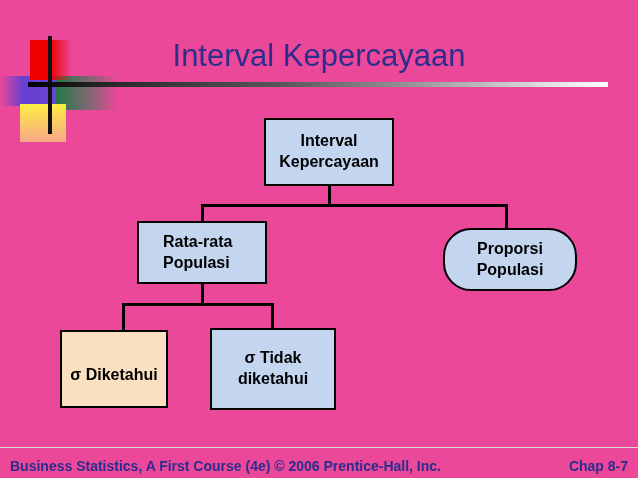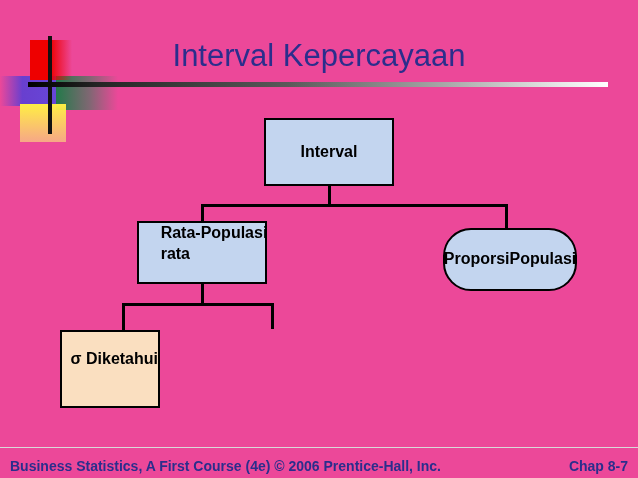"Interval" .box { flex-direction: row -> column }
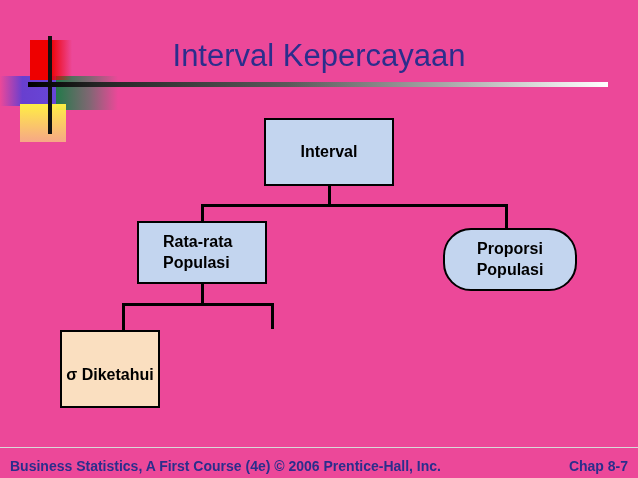"Kepercayaan" div { html: none -> <div>Kepercayaan</div> }
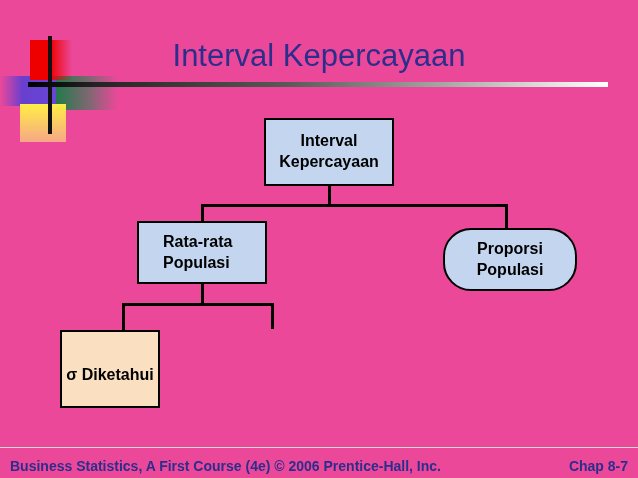"σ Tidak" div.box { html: none -> <div> <div>σ Tidak</div> <div>diketahui</div> </div> }
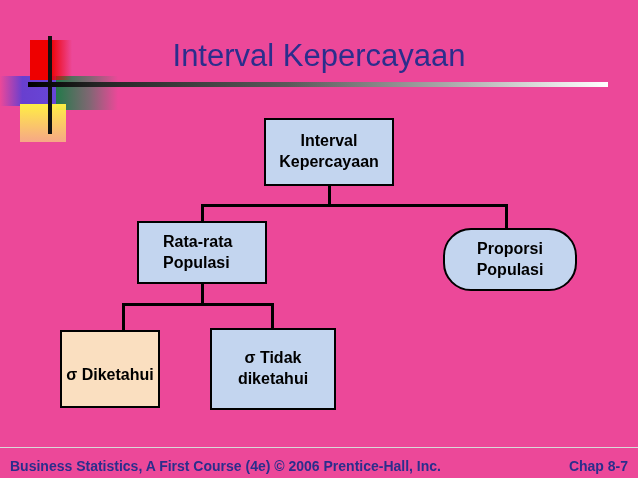"σ Diketahui" #box-known { width: 100px -> 108px }
